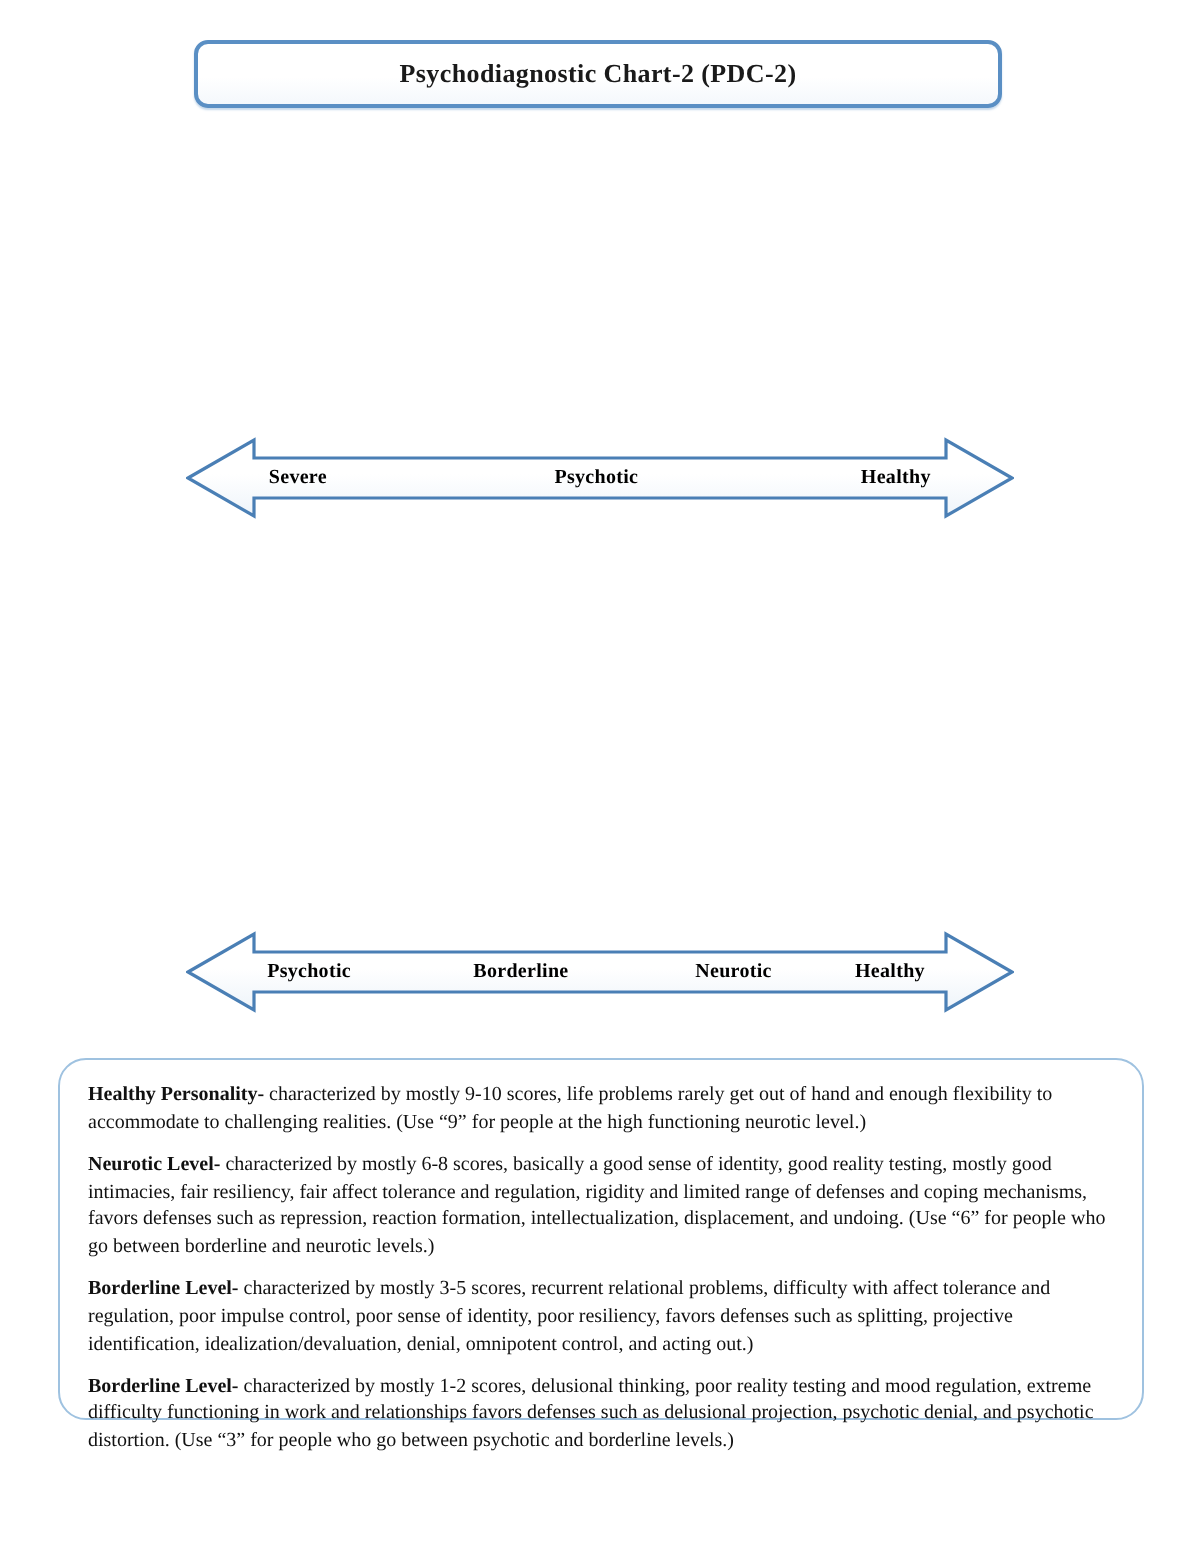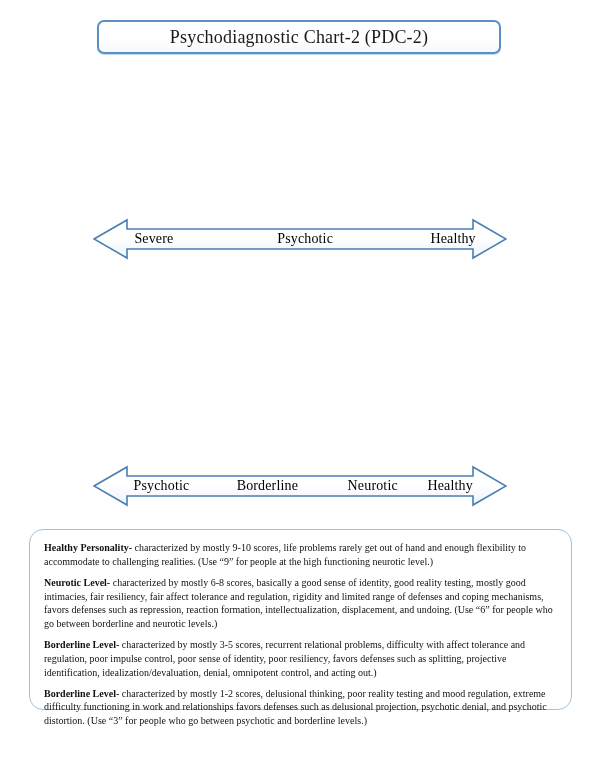"Psychodiagnostic Chart-2 (PDC-2)" .title-text { font-size: 18px -> 13px; font-weight: normal -> bold }
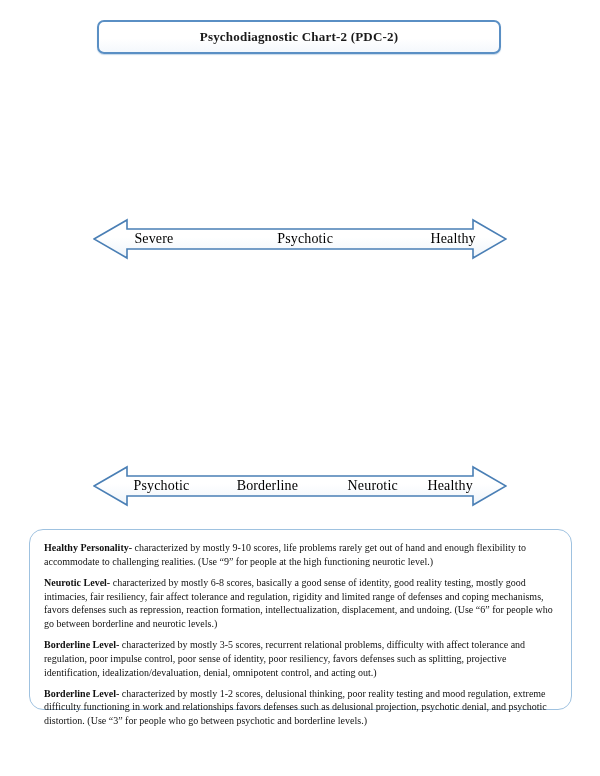"Severe" .arrow-label { font-size: 14px -> 10px; font-weight: normal -> bold }
